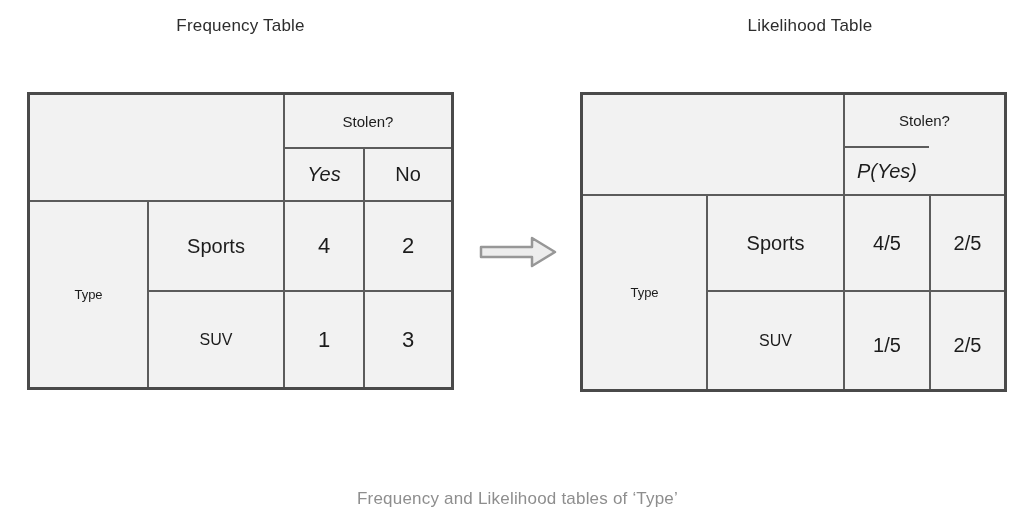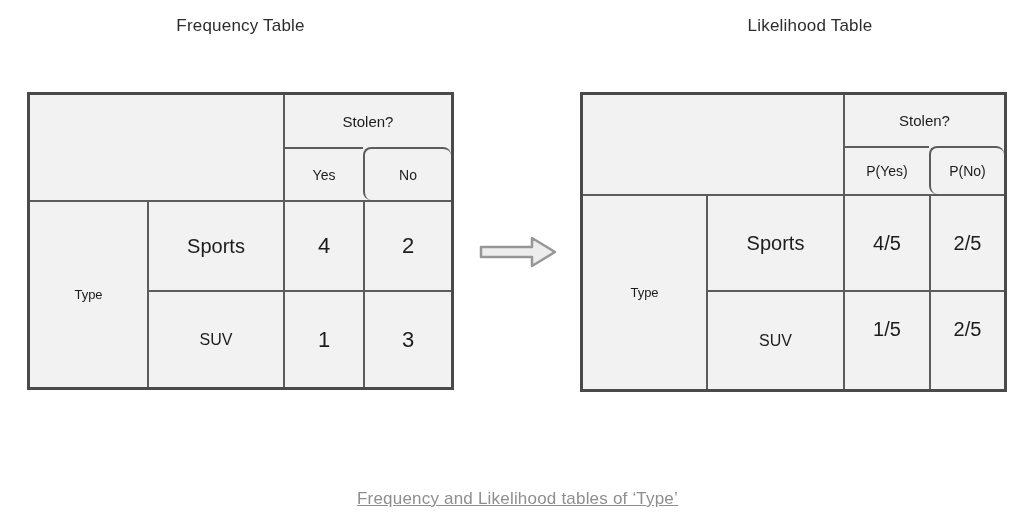"Yes" .c-sub1 { font-size: 14px -> 20px; font-style: none -> italic }
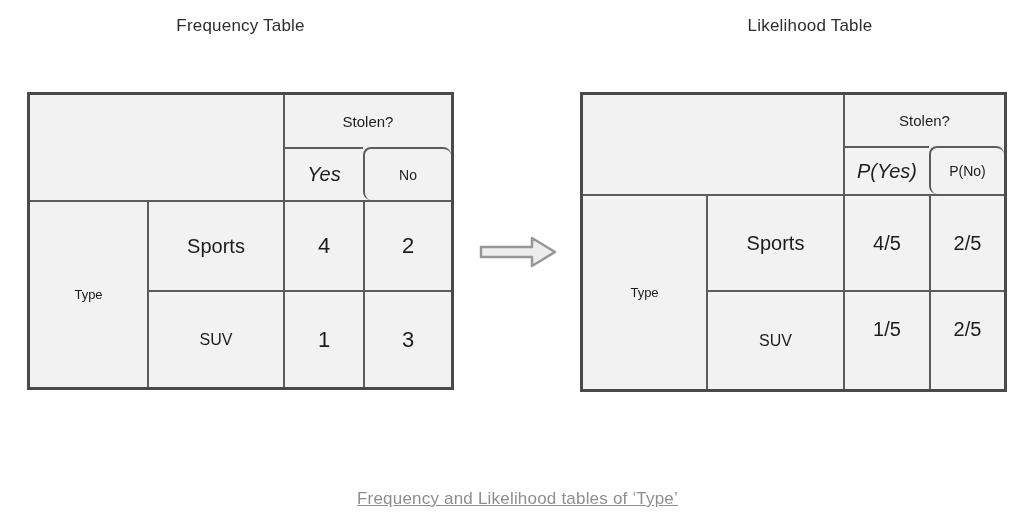"No" .c-sub2 { border-radius: 8px -> none; font-size: 14px -> 20px }
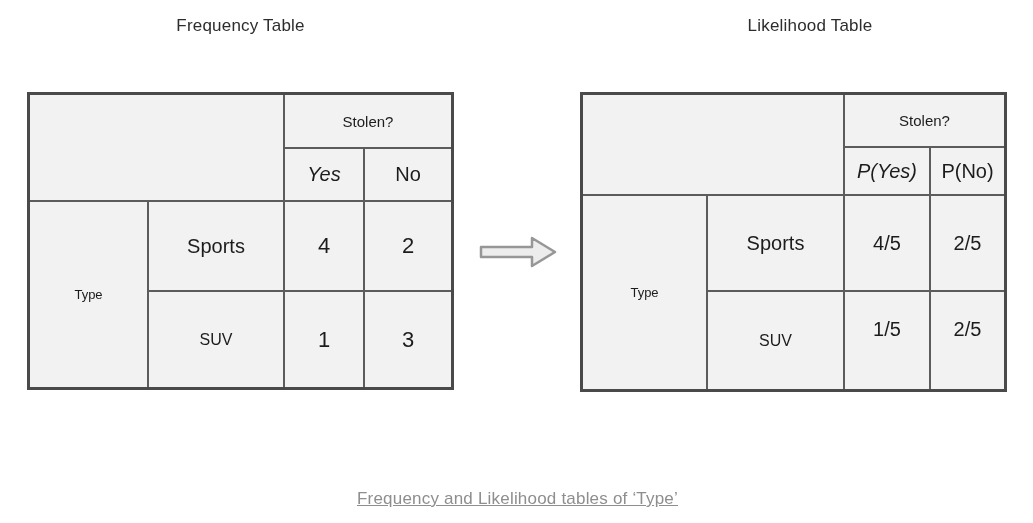"P(No)" div.cell { html: <div>P(No)</div> -> none }
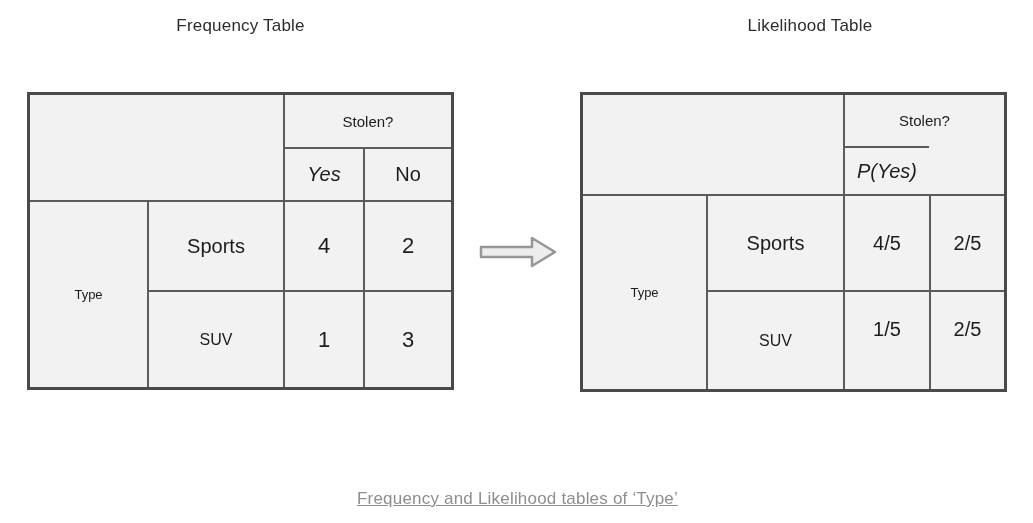"1/5" .like .c-v21, .like .c-v22 { padding-top: 26px -> 42px }
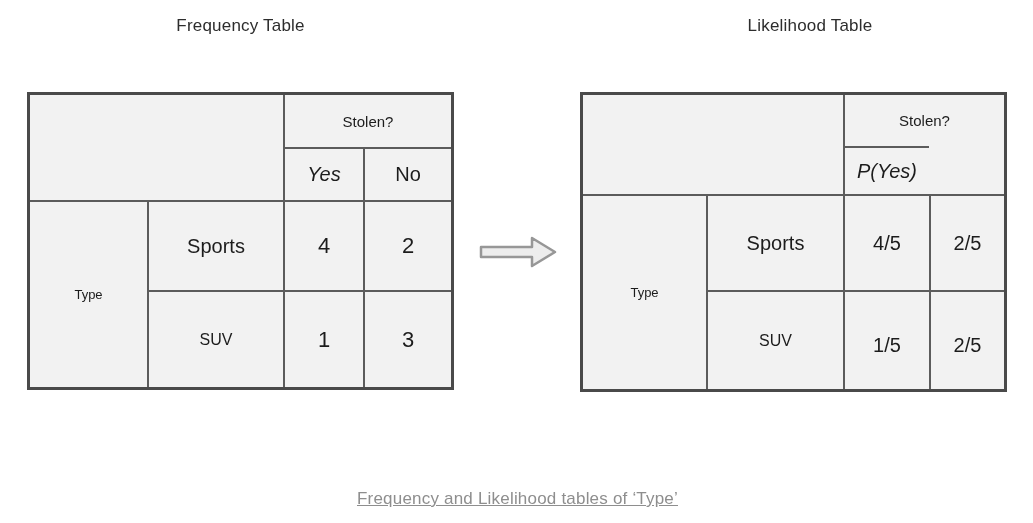"Frequency and Likelihood tables of" .caption { text-decoration: underline -> none }
